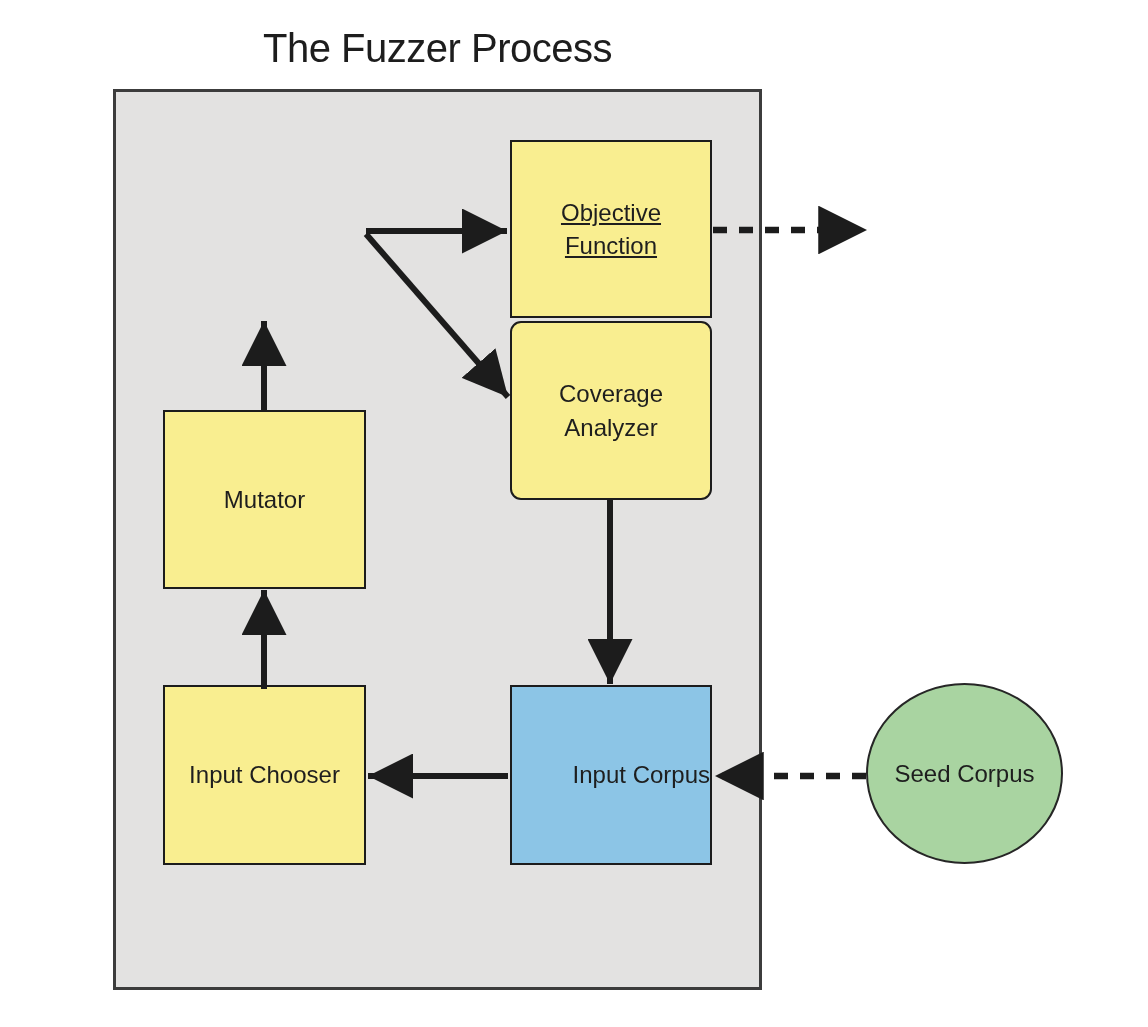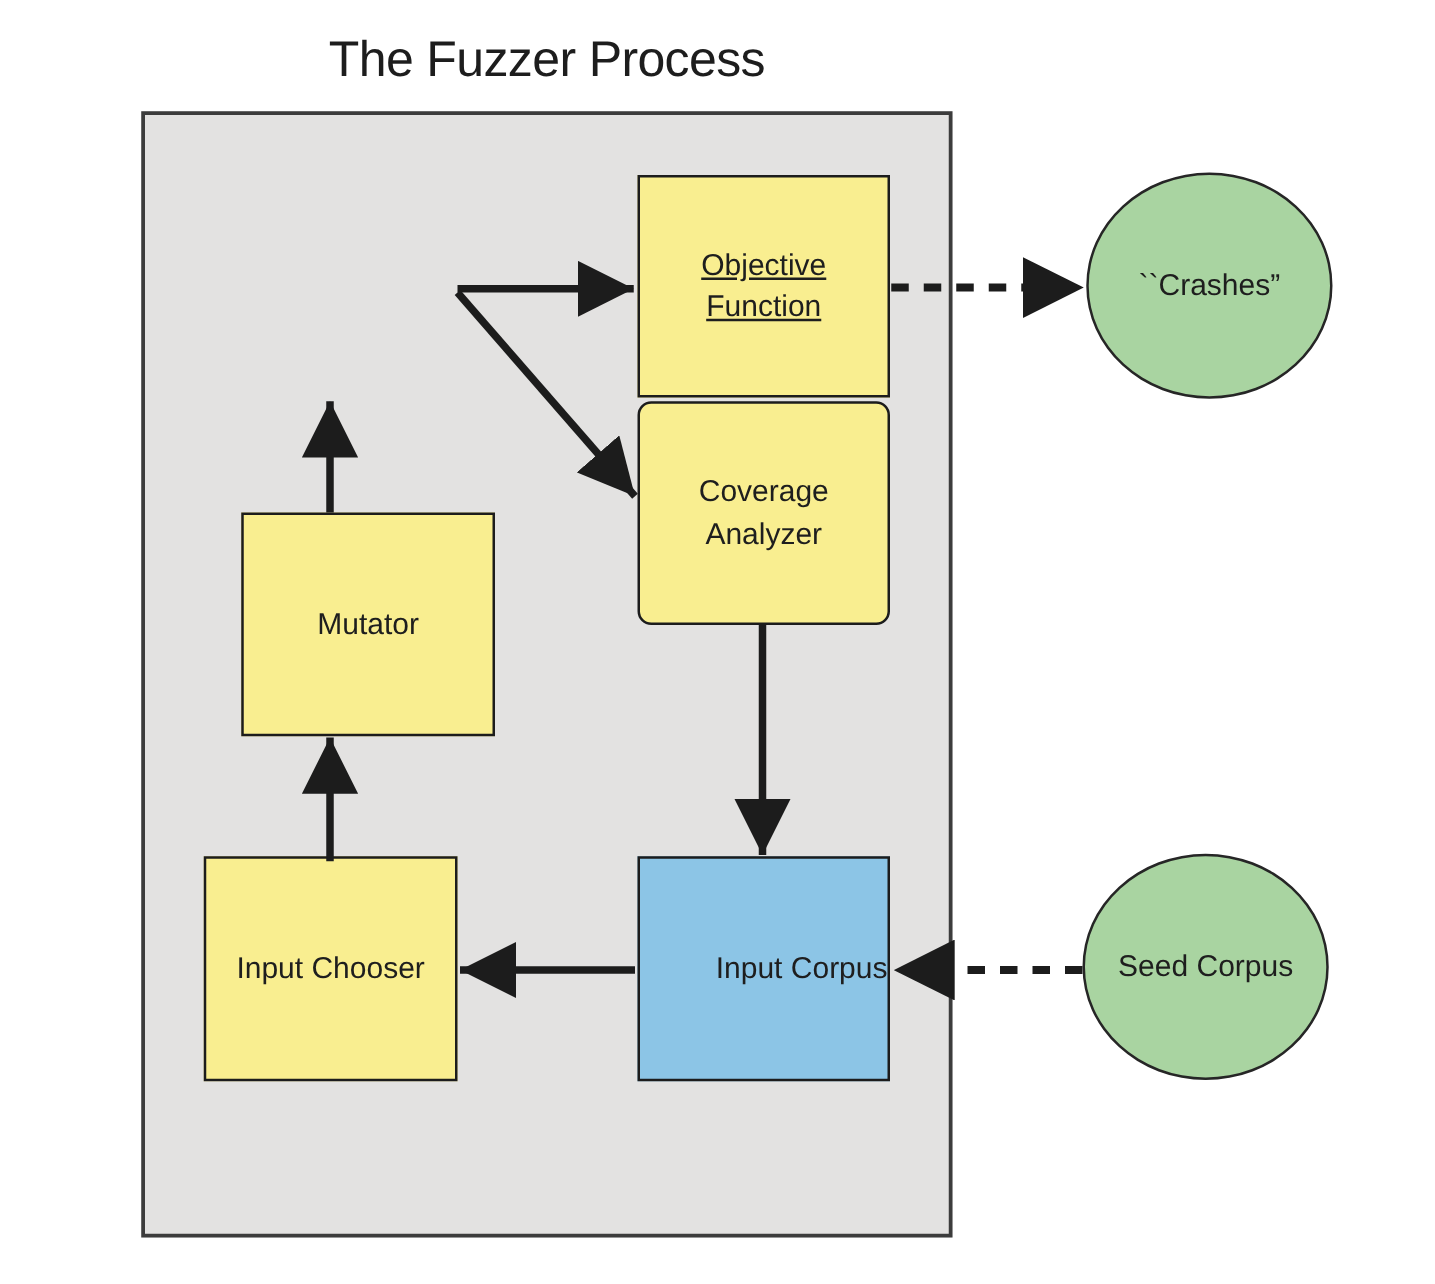"The Fuzzer Process" .canvas { padding-left: 41px -> none }
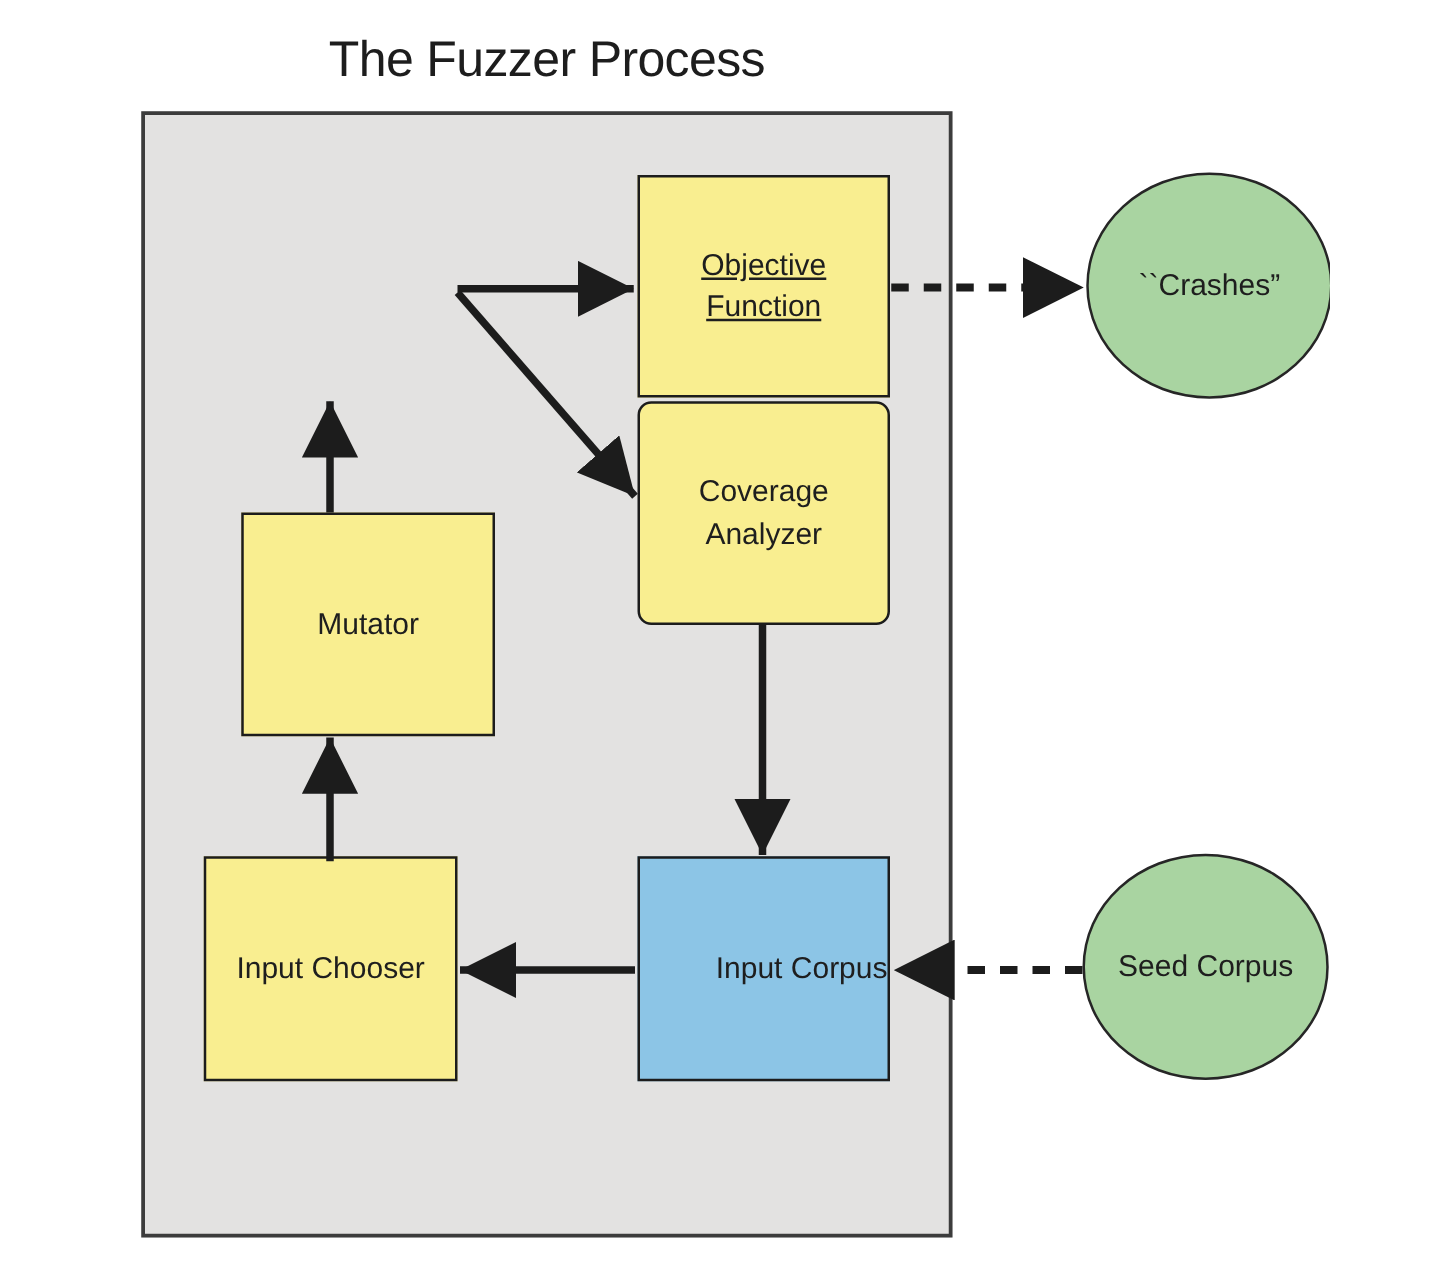"``Crashes”" div.node { html: <div> <span>``Crashes”</span> </div> -> none }
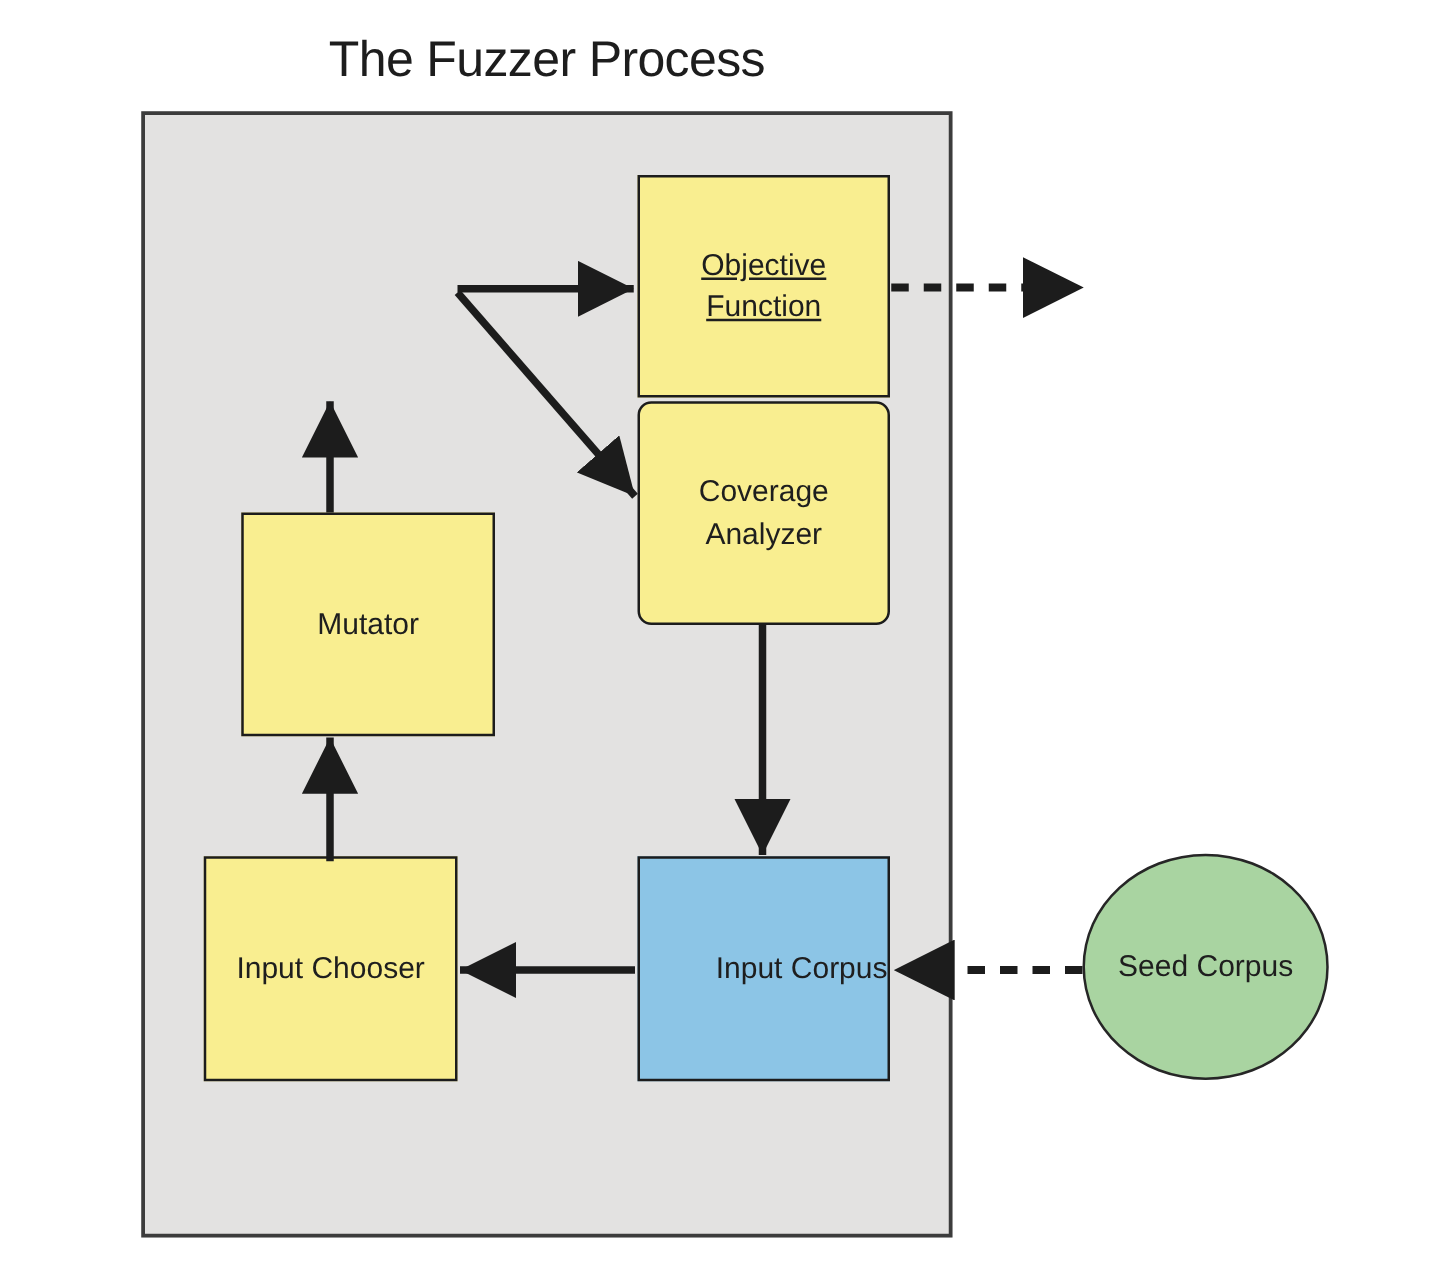"Mutator" #mu { margin-left: 30px -> none }
